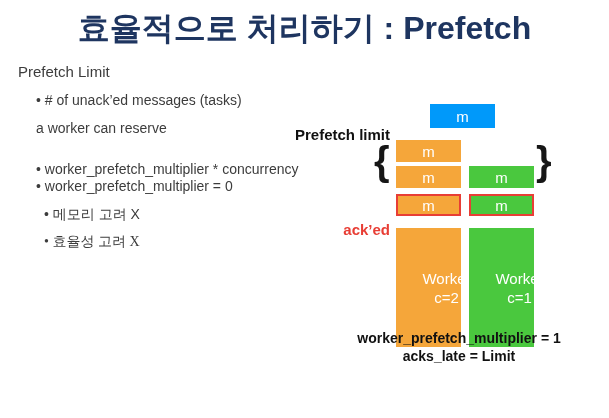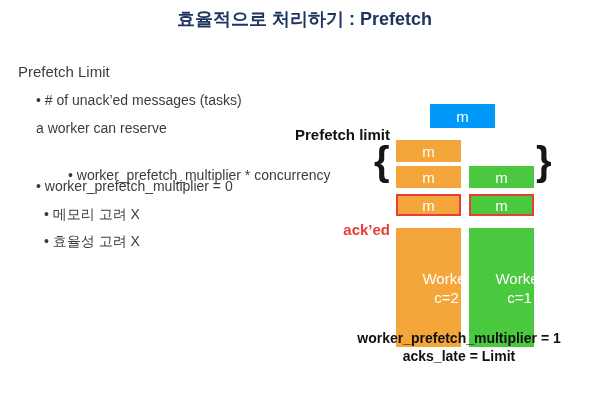"효율적으로 처리하기 : Prefetch" .title { font-size: 18px -> 32px }
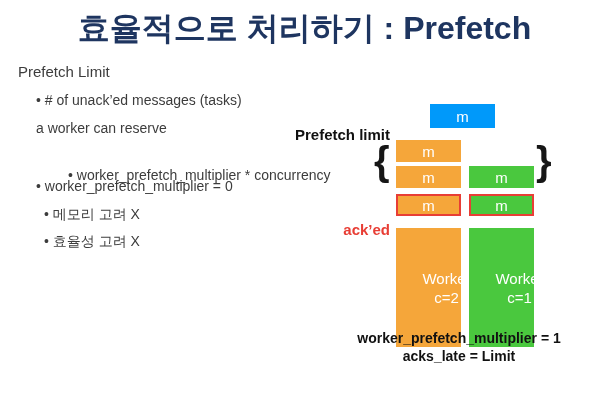"• worker_prefetch_multiplier *" .l3 { margin-left: 32px -> none; top: 167px -> 161px }
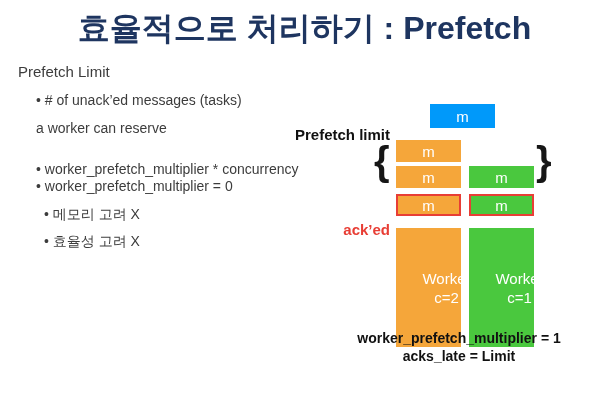"• 효율성 고려 X" .l6 { font-family: none -> Liberation Serif, serif }
